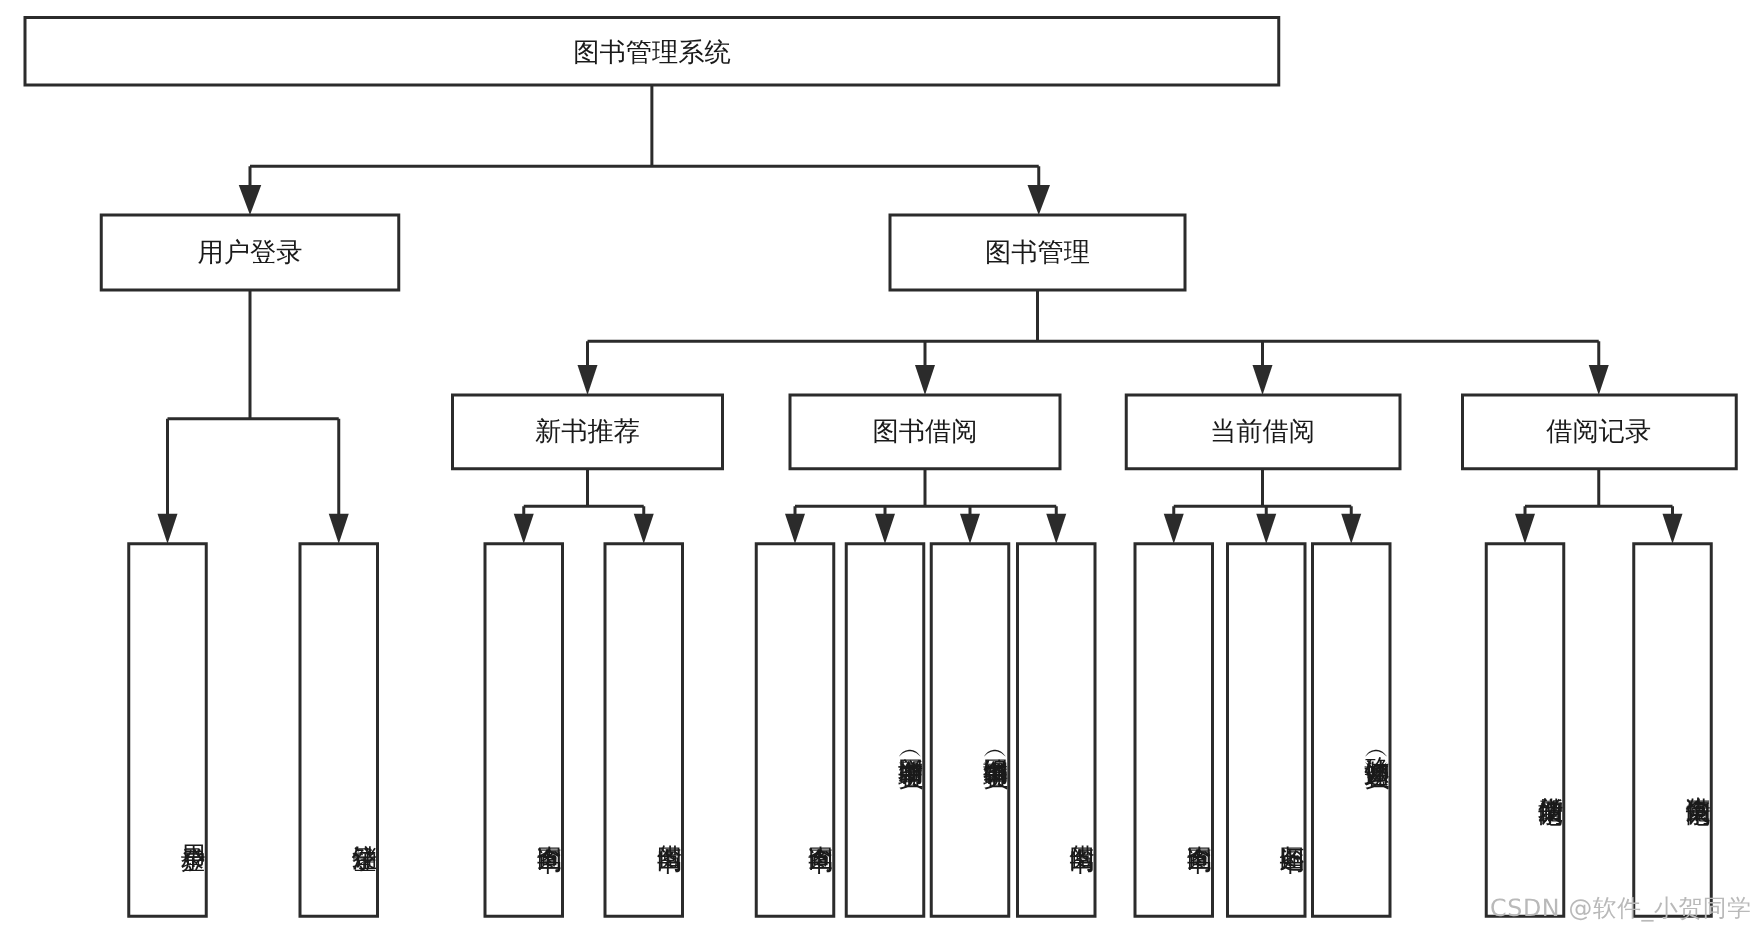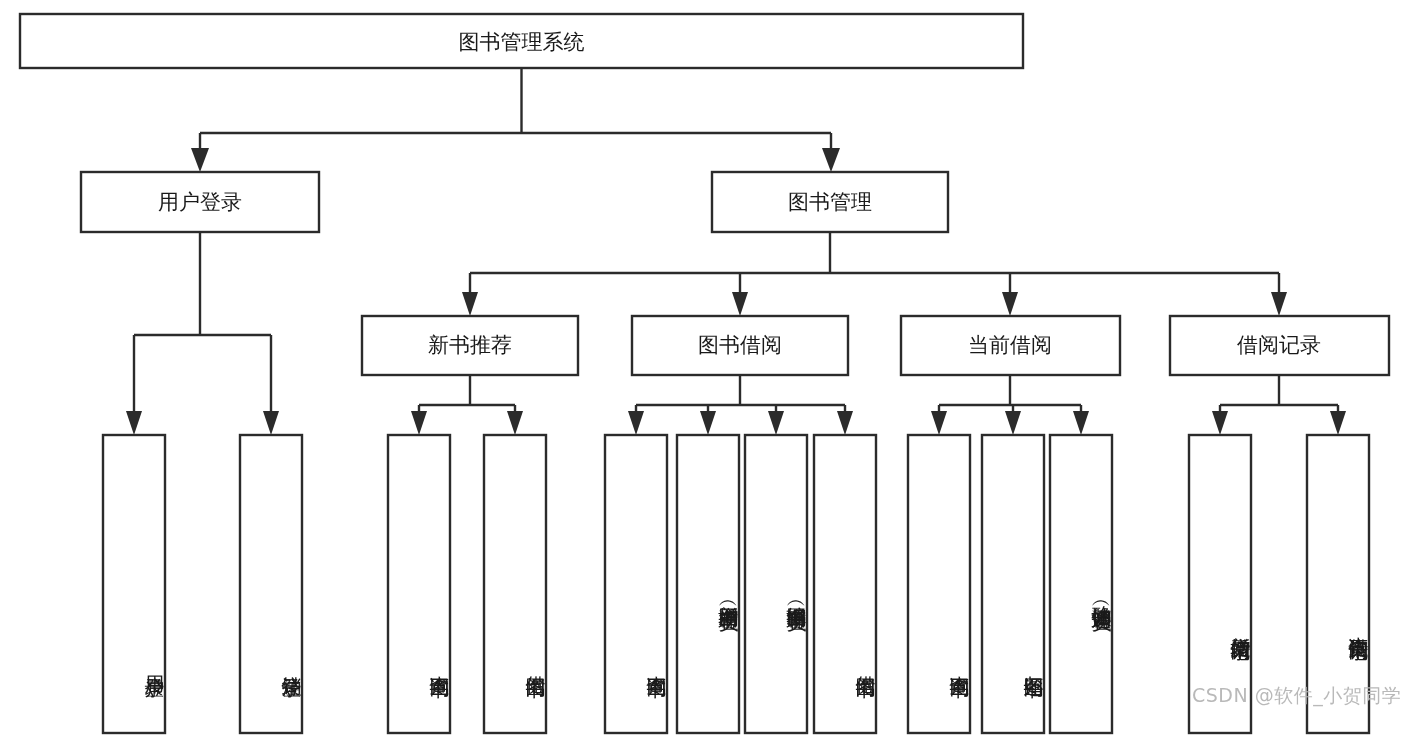"CSDN @软件_小贺同学" div.watermark { top: 683px -> 714px }
